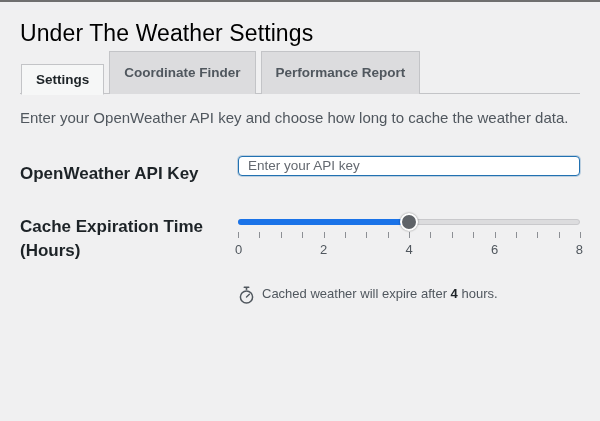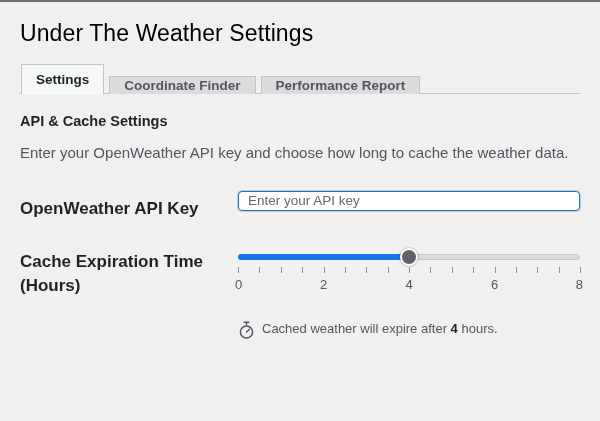"Coordinate Finder" .tab { height: 18px -> 43px }
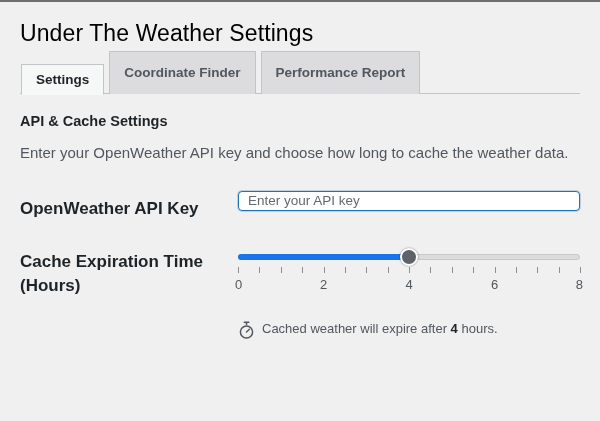"API & Cache Settings" h2.section-heading { html: <h2>API &amp; Cache Settings</h2> -> none }
